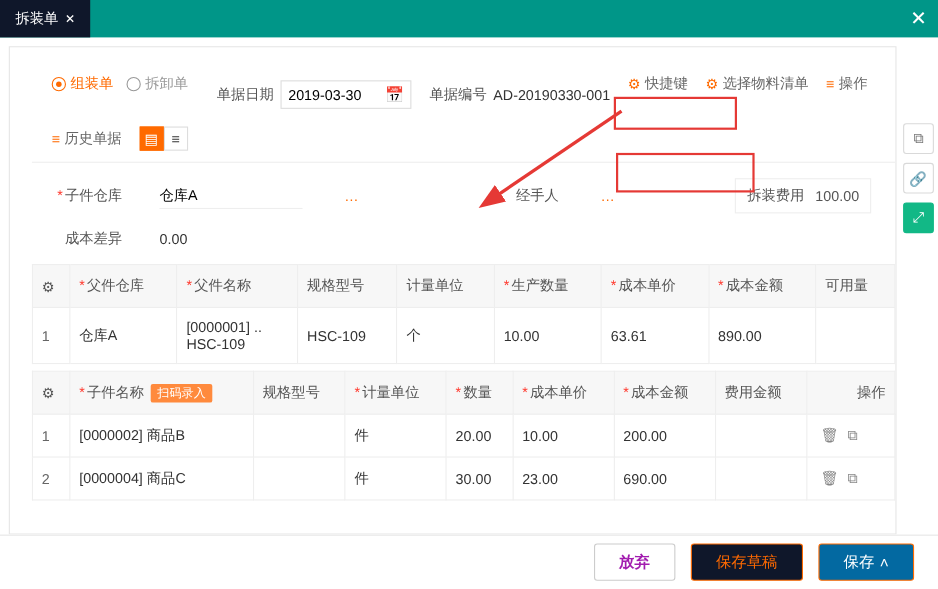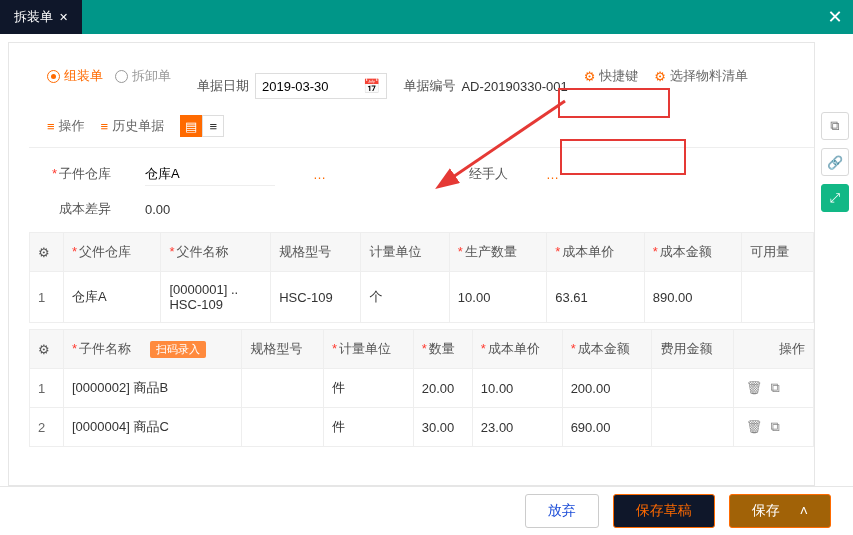"2019-03-30" .date-box { gap: 19px -> 6px }
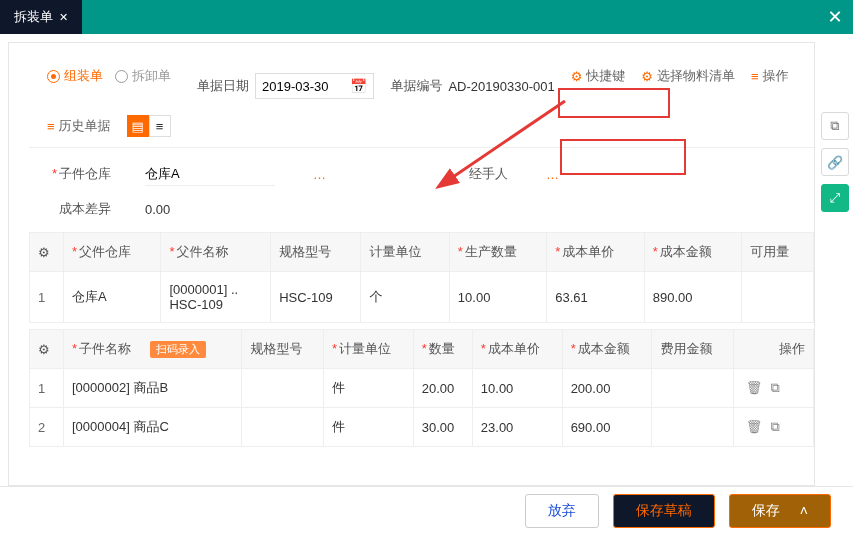"拆装费用" div.fee-box { html: none -> <div> <span>拆装费用</span> <span>100.00</span> </div> }
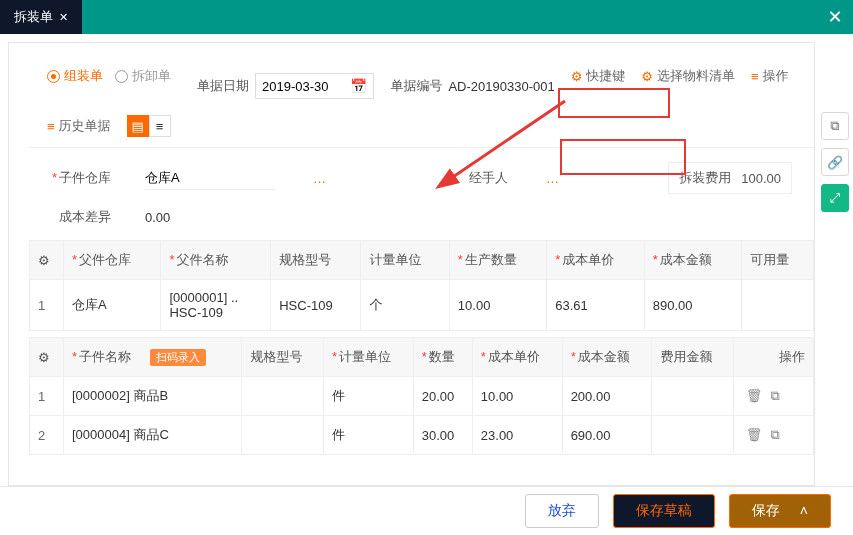"扫码录入" .scan-badge { margin-left: 19px -> 6px }
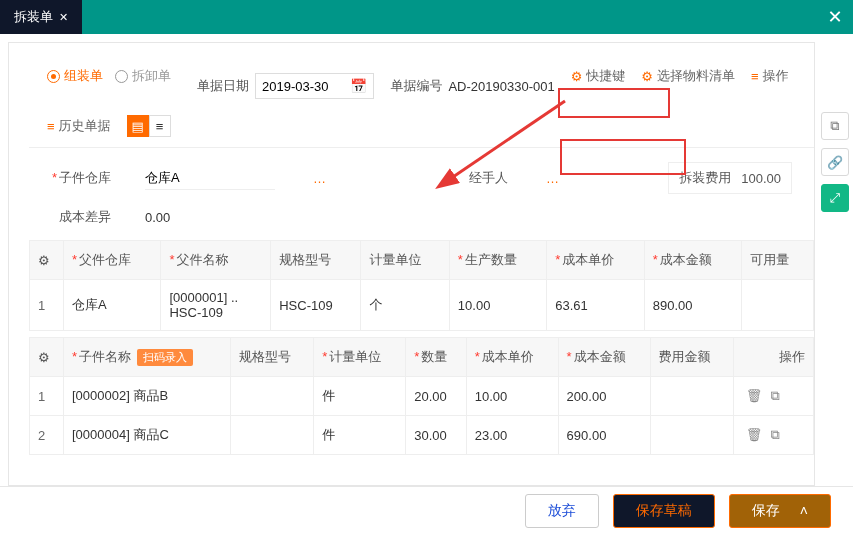"放弃" .btn-discard { color: #1d4ed8 -> #a21caf; font-weight: none -> bold }
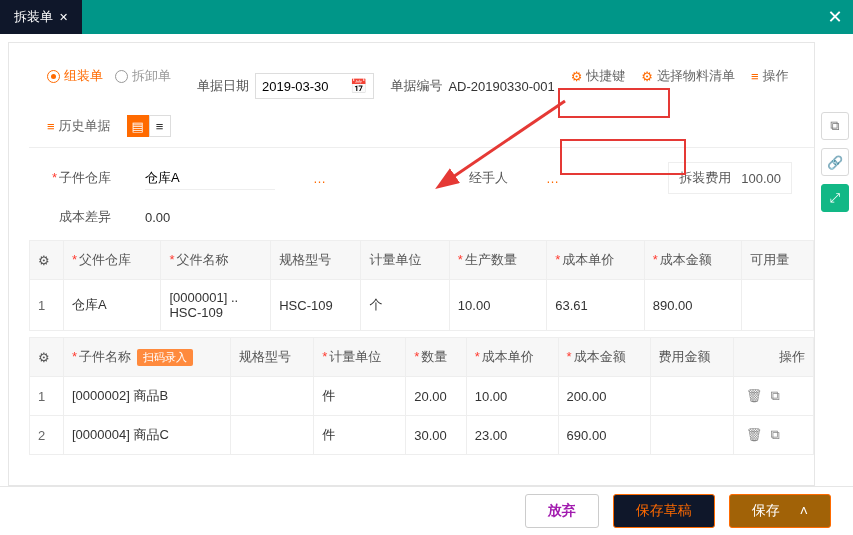"保存" .btn-save { background: #a16207 -> #0369a1; gap: 20px -> 5px }
